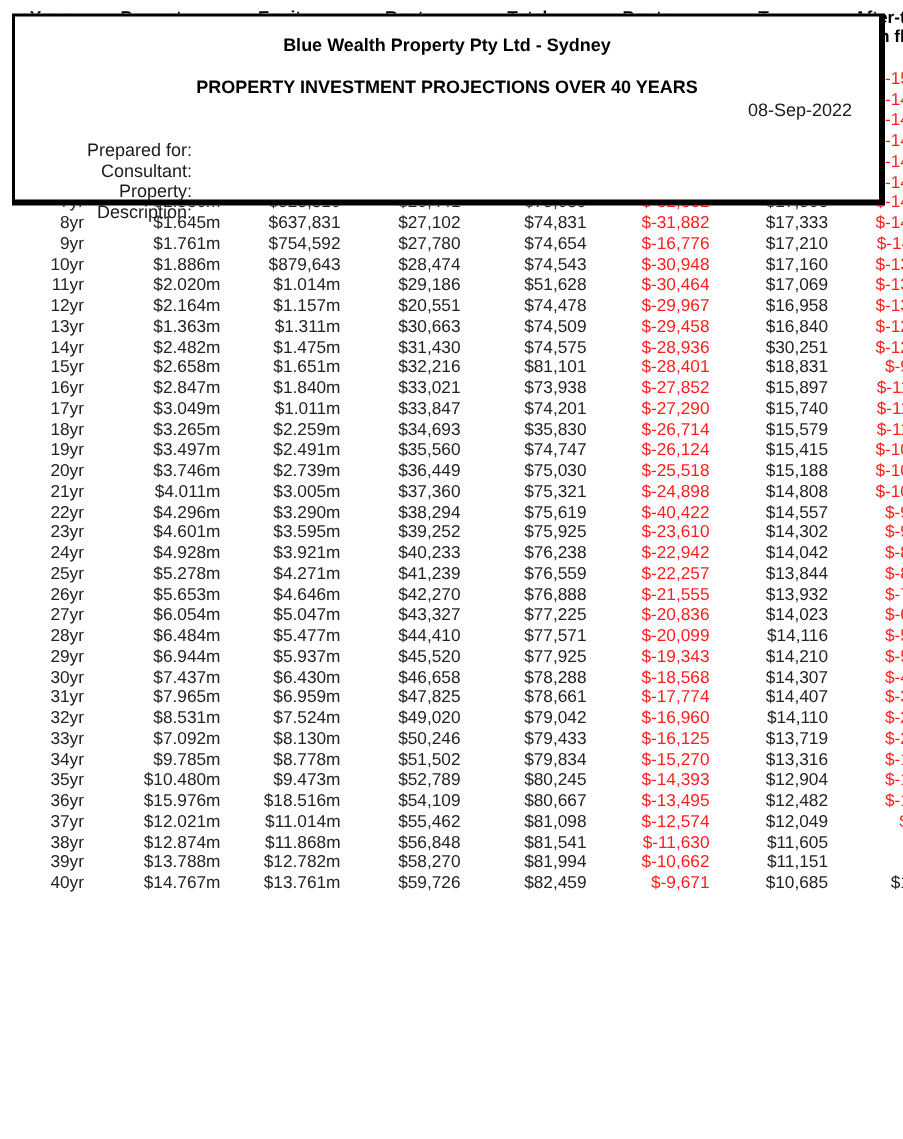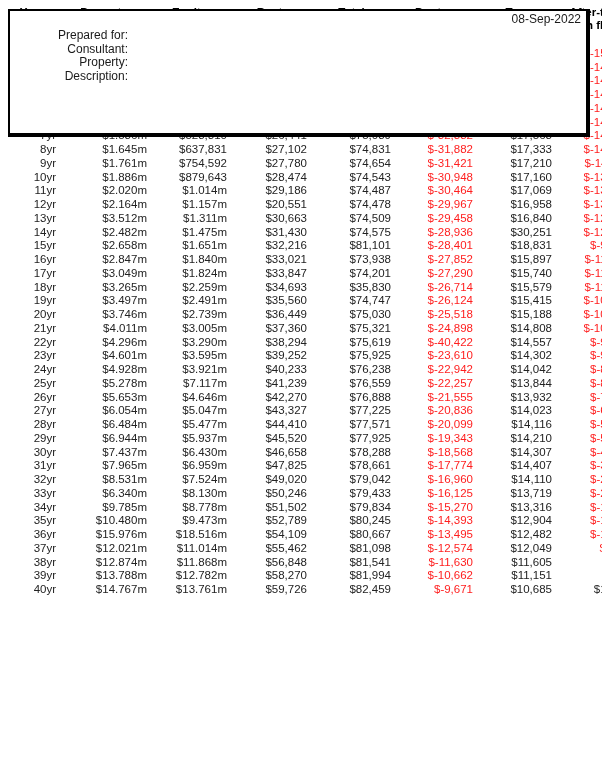"Blue Wealth Property Pty Ltd" div.company-name { html: none -> <div>Blue Wealth Property Pty Ltd - Sydney</div> }
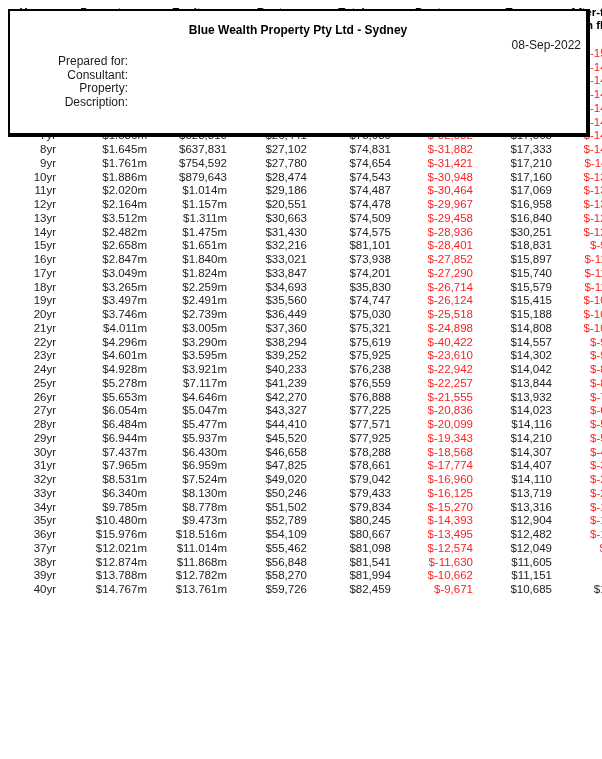"PROPERTY INVESTMENT PROJECTIONS OVER 40" div.report-title { html: none -> <div>PROPERTY INVESTMENT PROJECTIONS OVER 40 YEARS</div> }
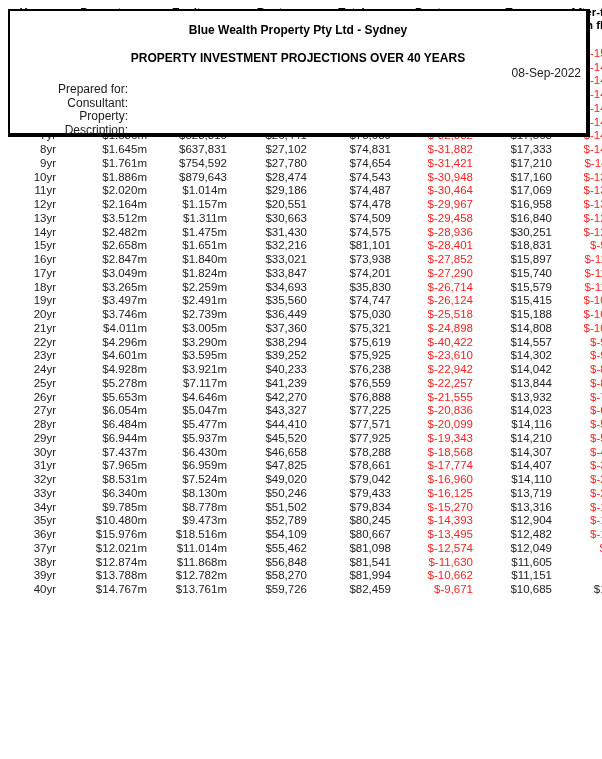"08-Sep-2022" .report-date { padding-right: 5px -> 18px }
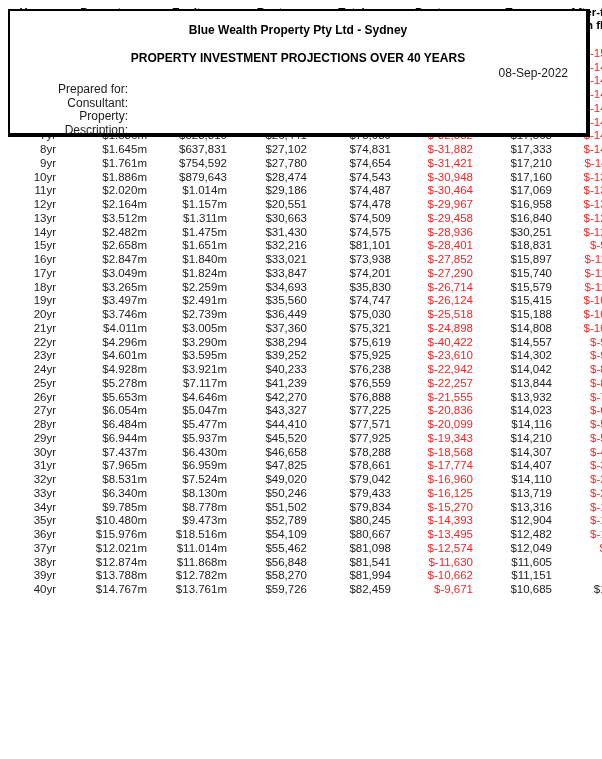"Prepared for:" .meta-labels { margin-top: 3px -> 14px }
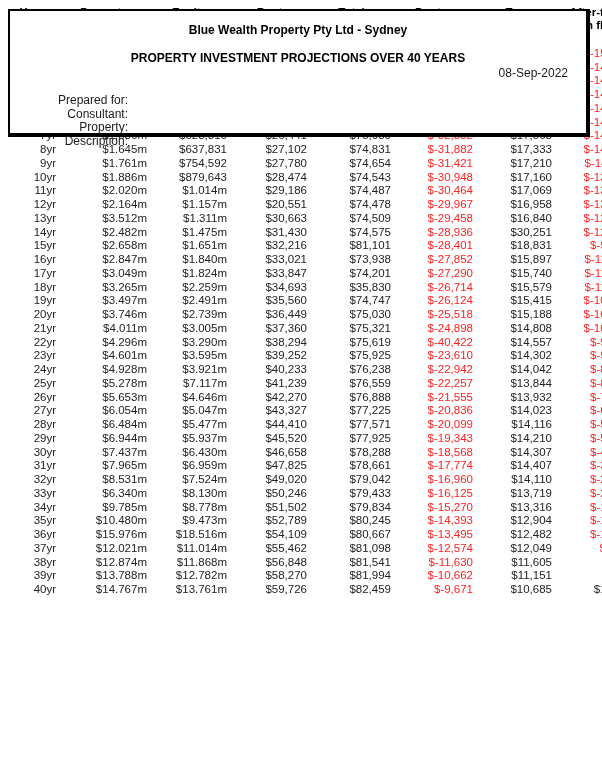"$-31,421" td.neg { text: $-31,421 -> $-16,776 }
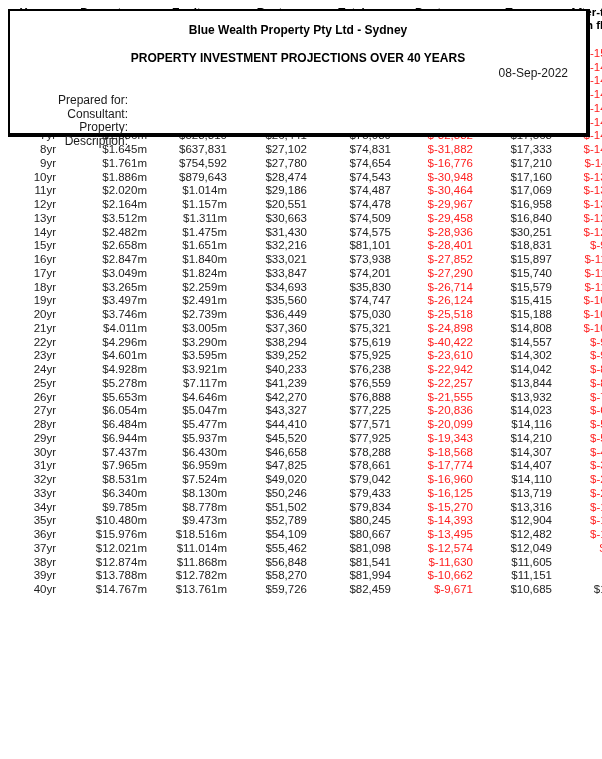"$74,487" td { text: $74,487 -> $51,628 }
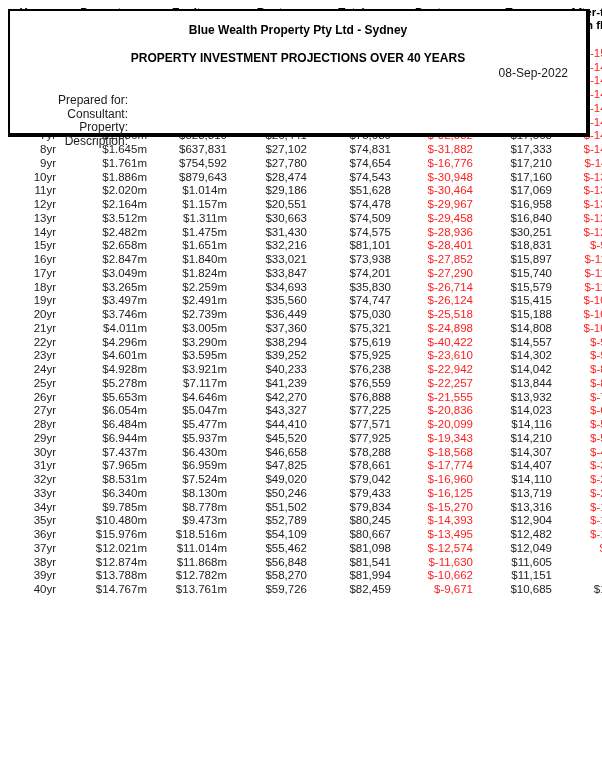"$3.512m" td { text: $3.512m -> $1.363m }
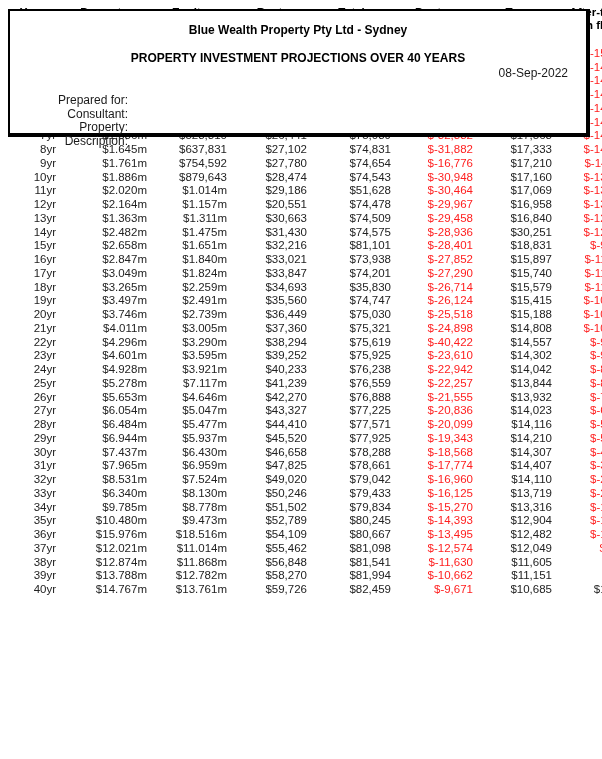"$1.824m" td { text: $1.824m -> $1.011m }
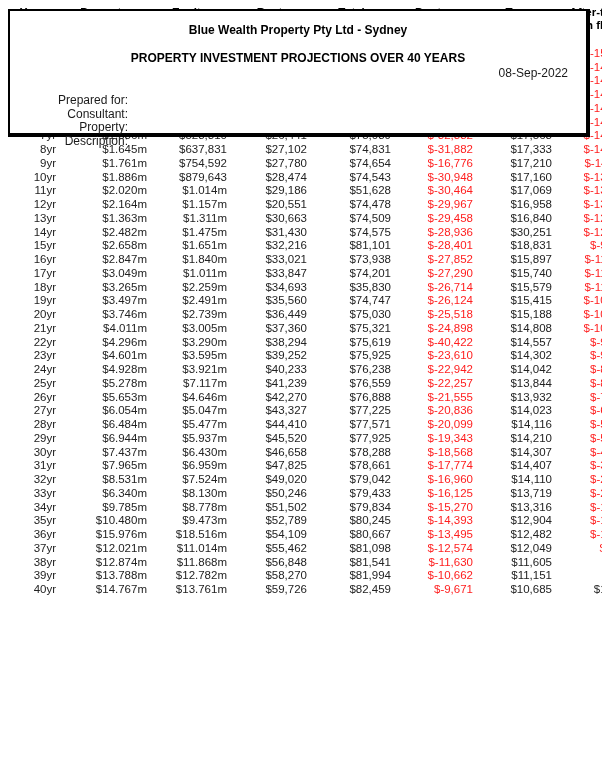"$7.117m" td { text: $7.117m -> $4.271m }
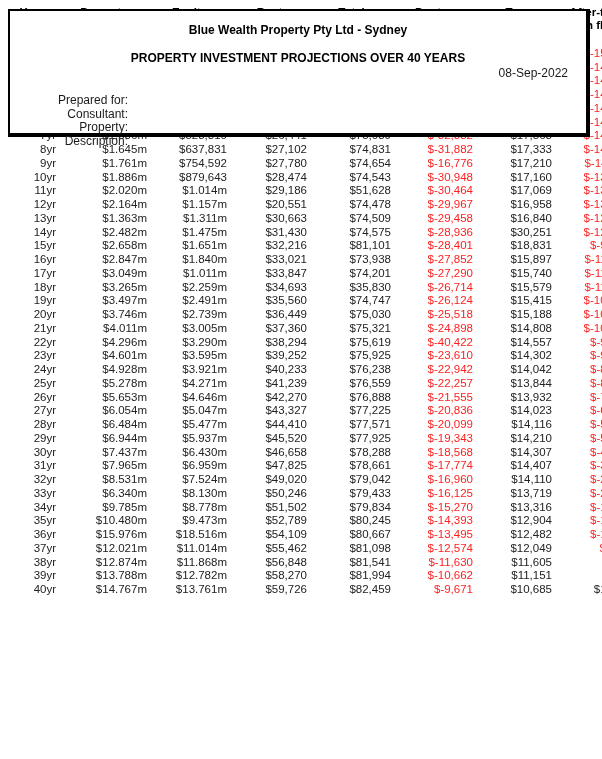"$6.340m" td { text: $6.340m -> $7.092m }
